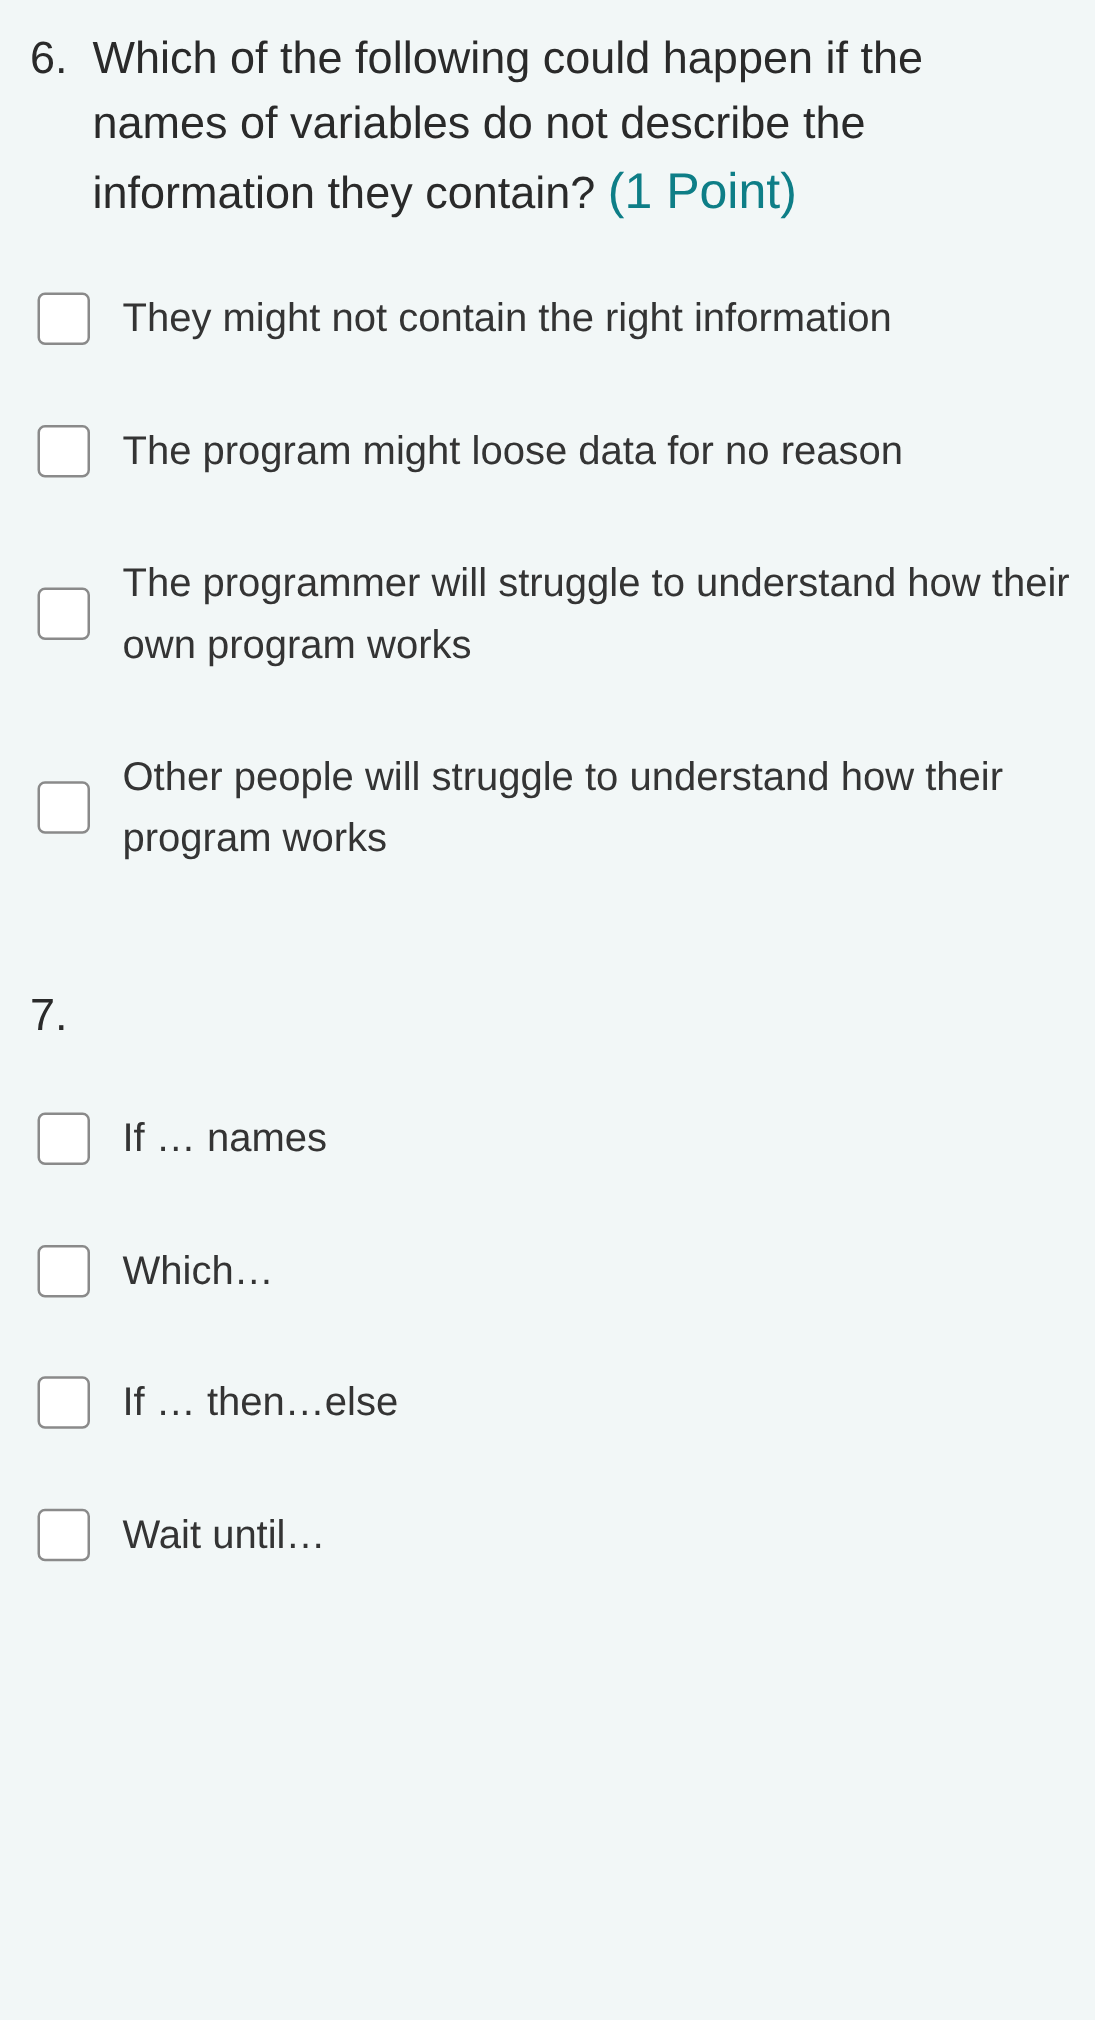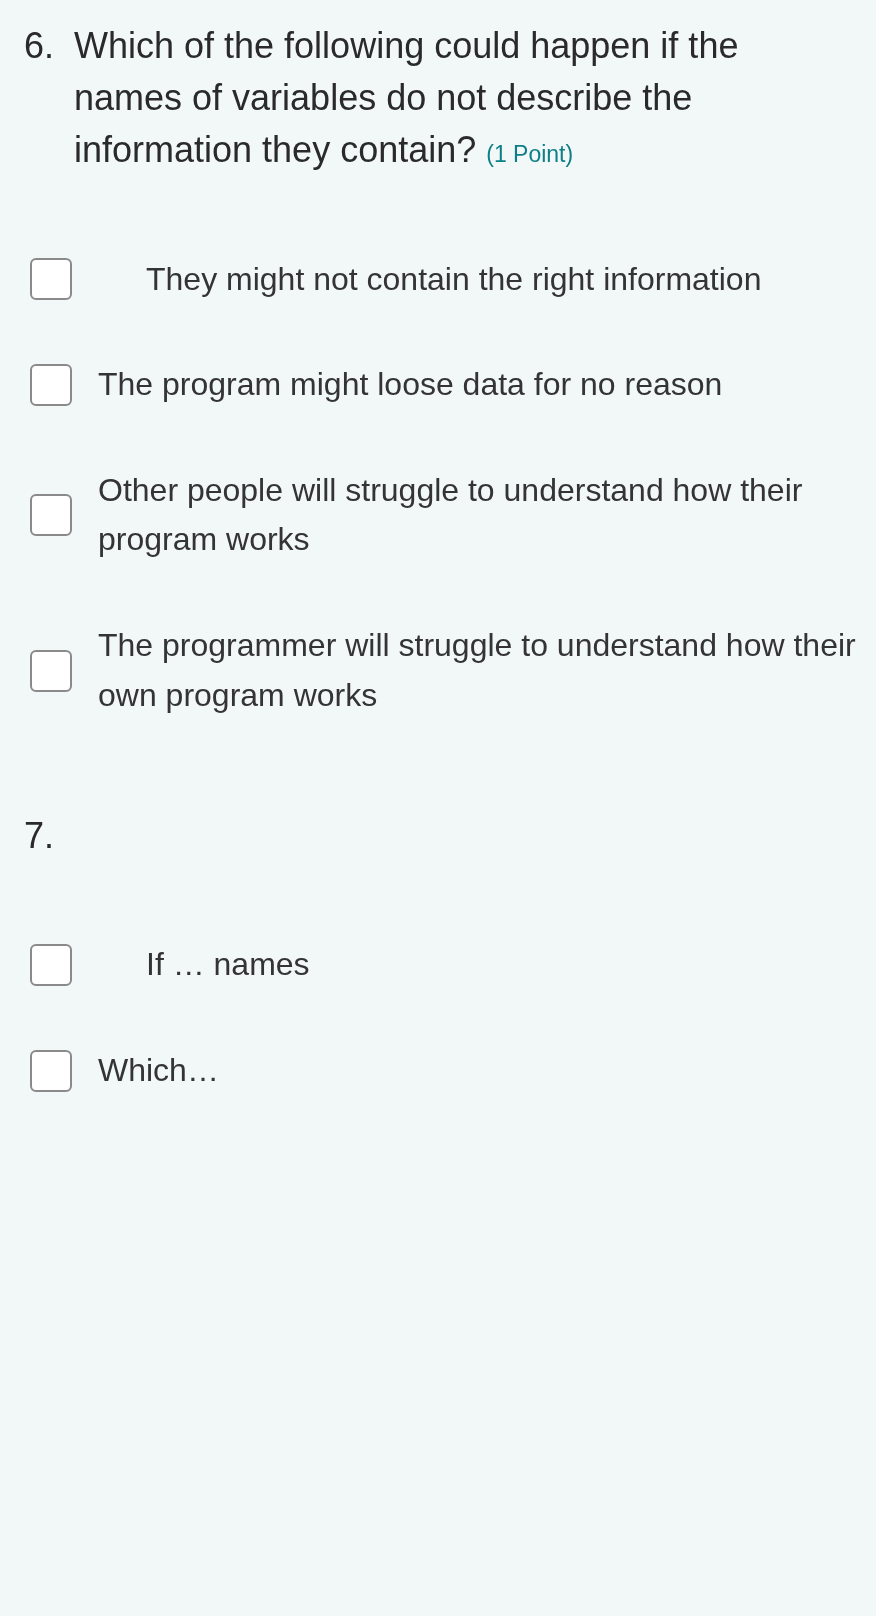"(1 Point)" .points { font-size: 23px -> 40px }
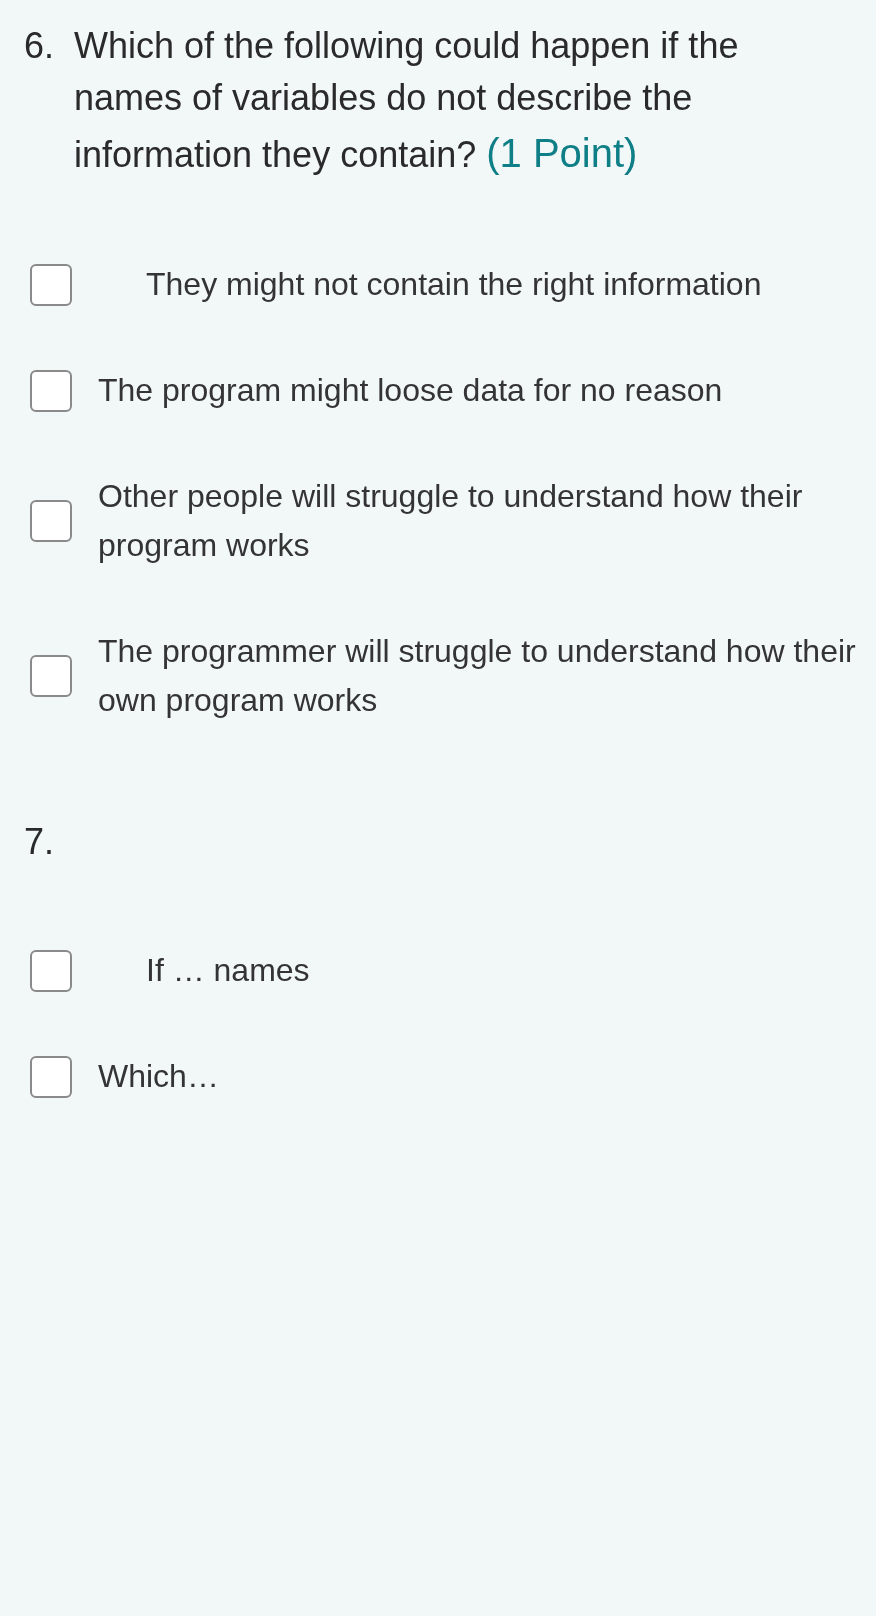"They might not contain the" .option-row:first-child { gap: 48px -> none; margin-top: 58px -> 28px }
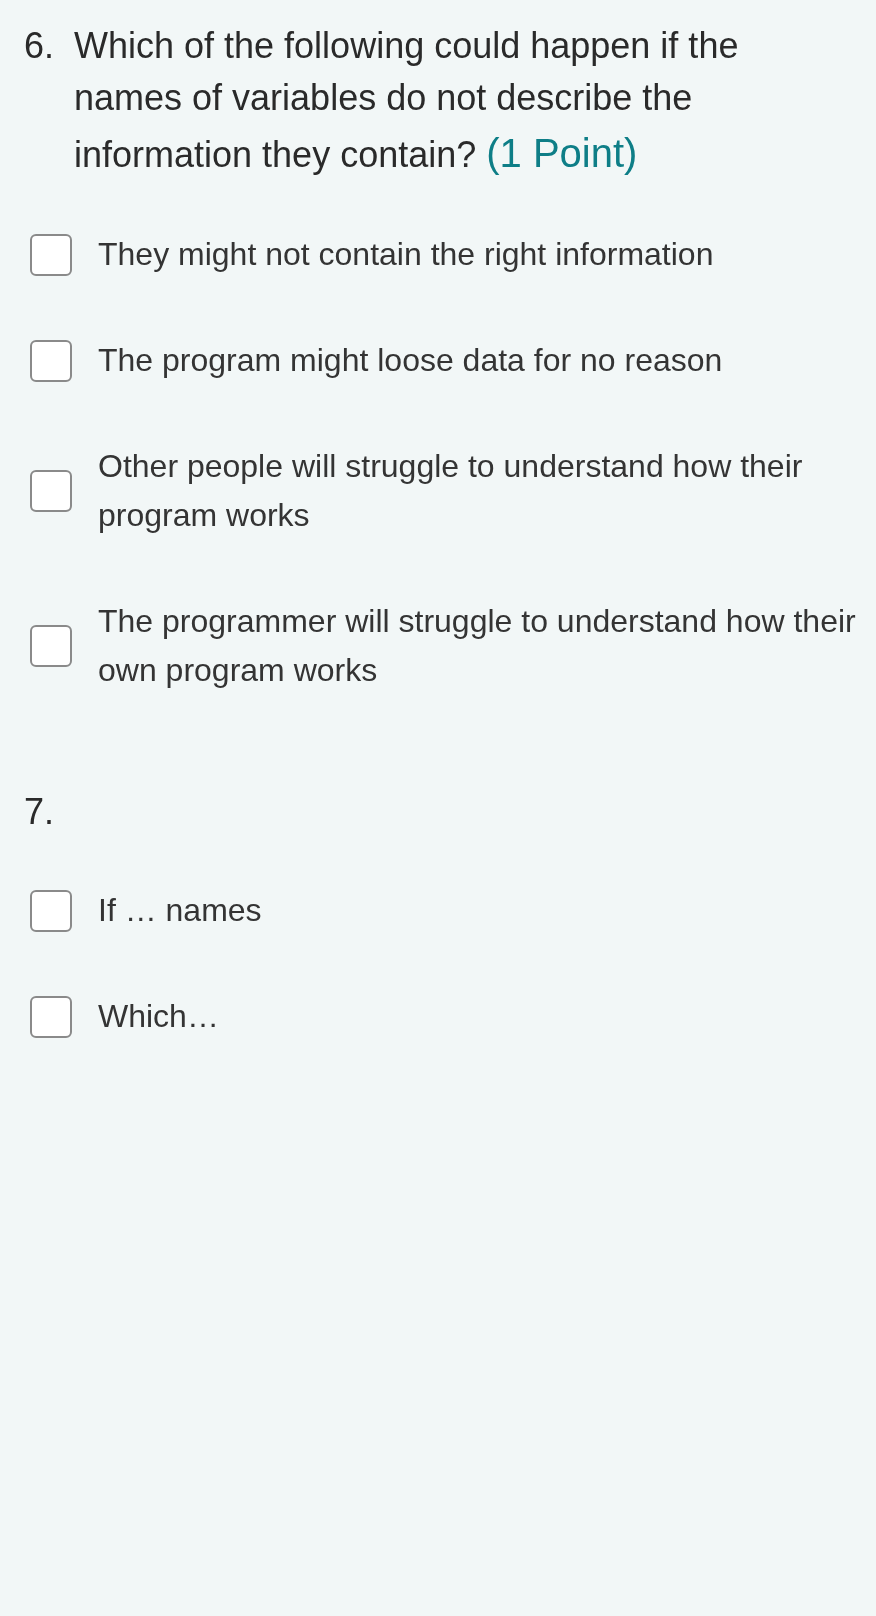"Other people will struggle to" div.option-row { order: before "The programmer will struggle to" -> after "The programmer will struggle to" }
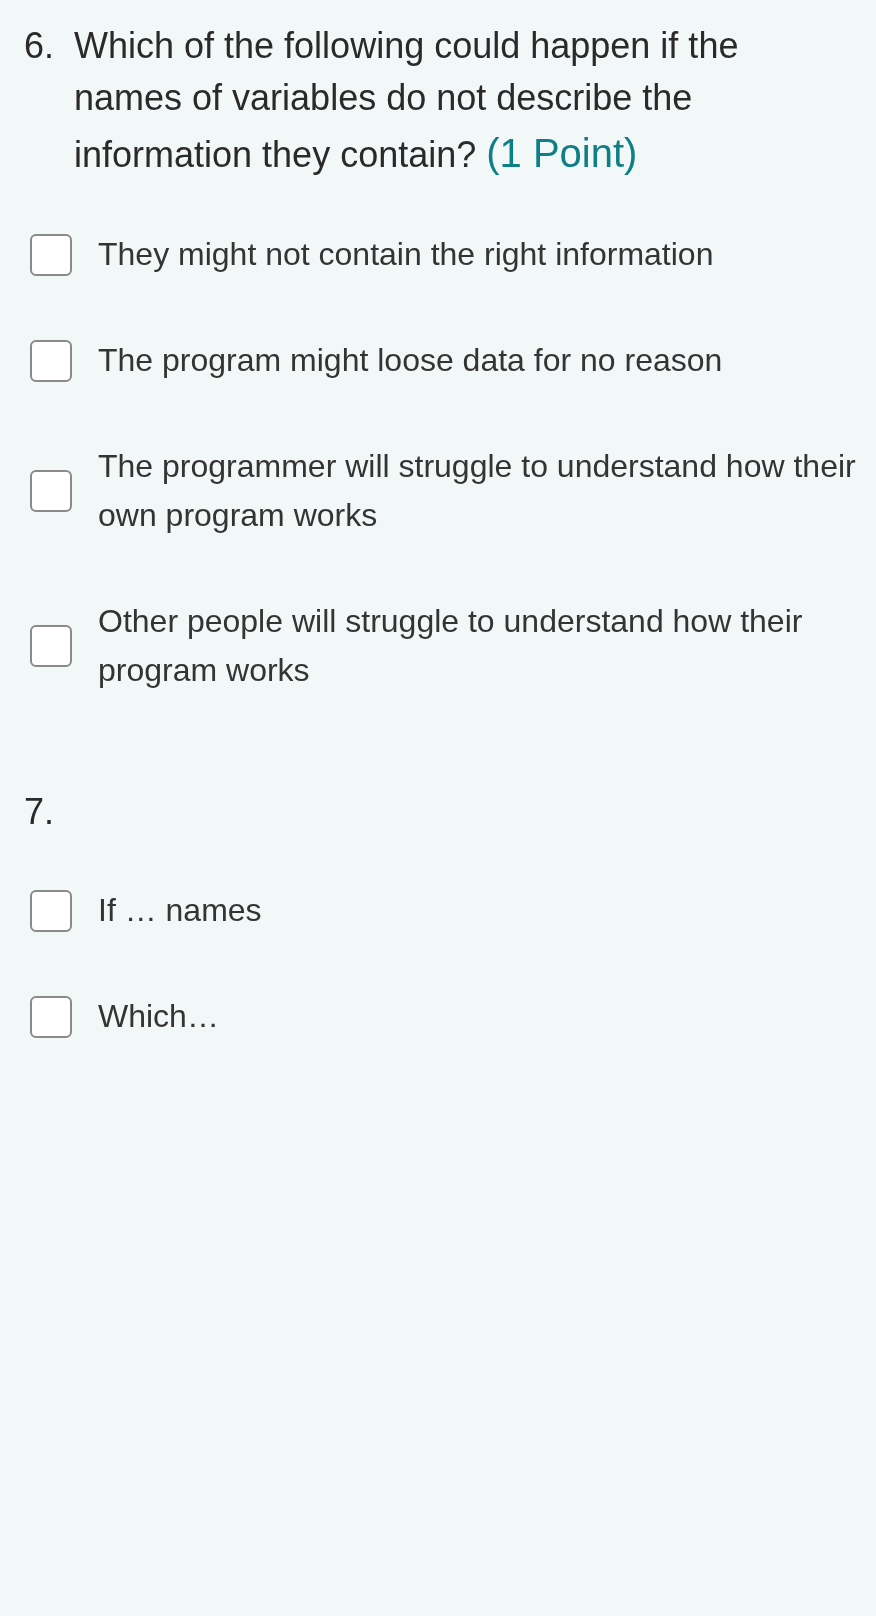"If … then…else" div.option-row { html: none -> <div> <div></div> <div>If … then…else</div> </div> }
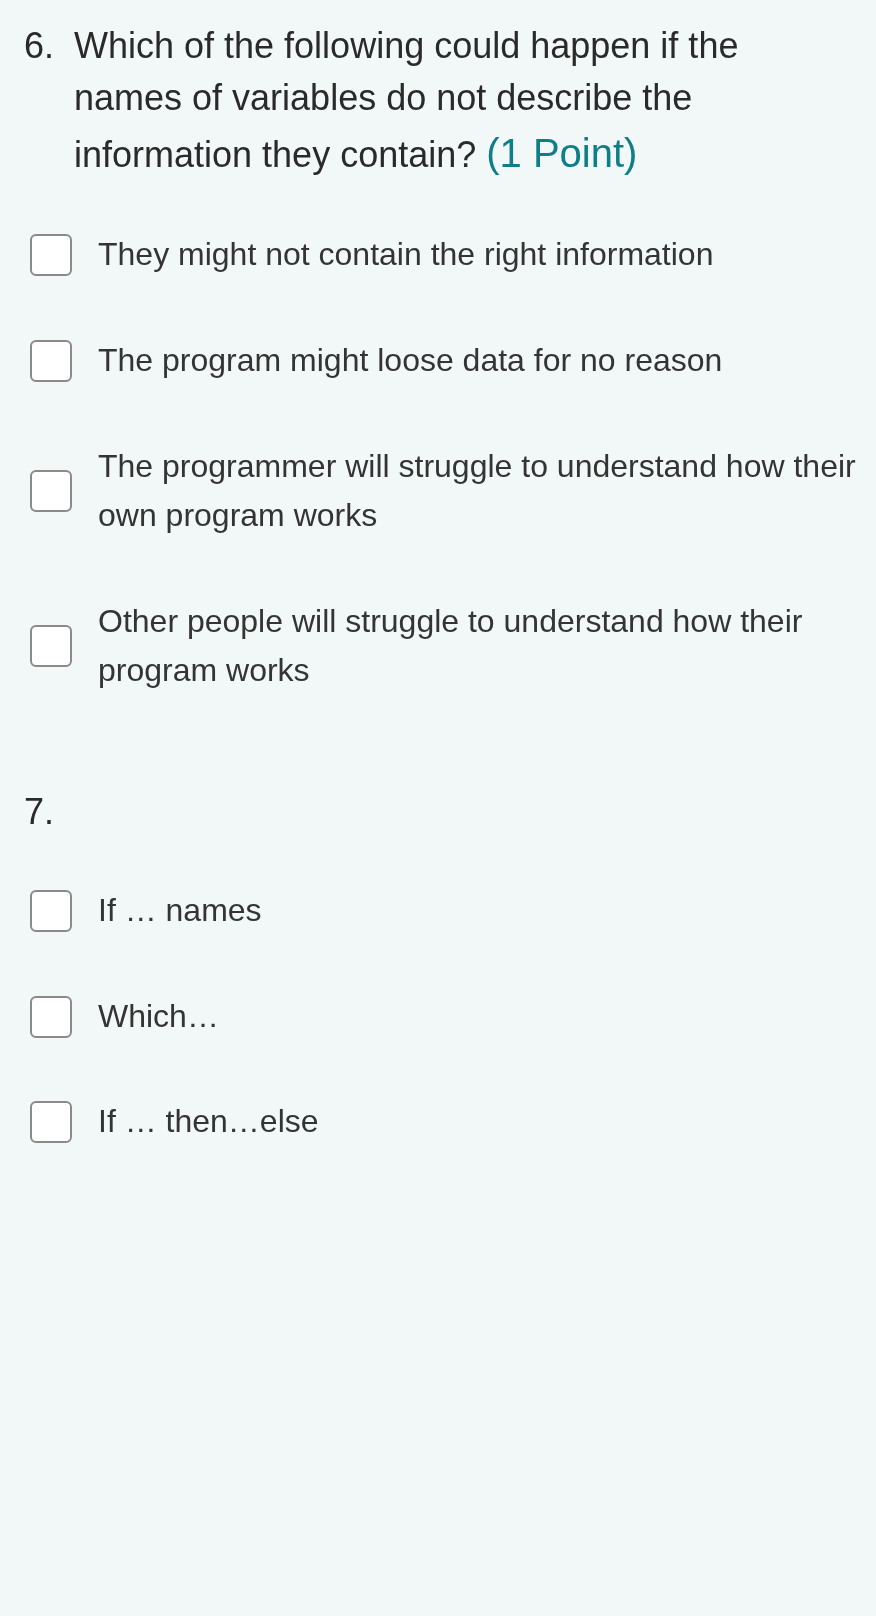"Wait until…" div.option-row { html: none -> <div> <div></div> <div>Wait until…</div> </div> }
